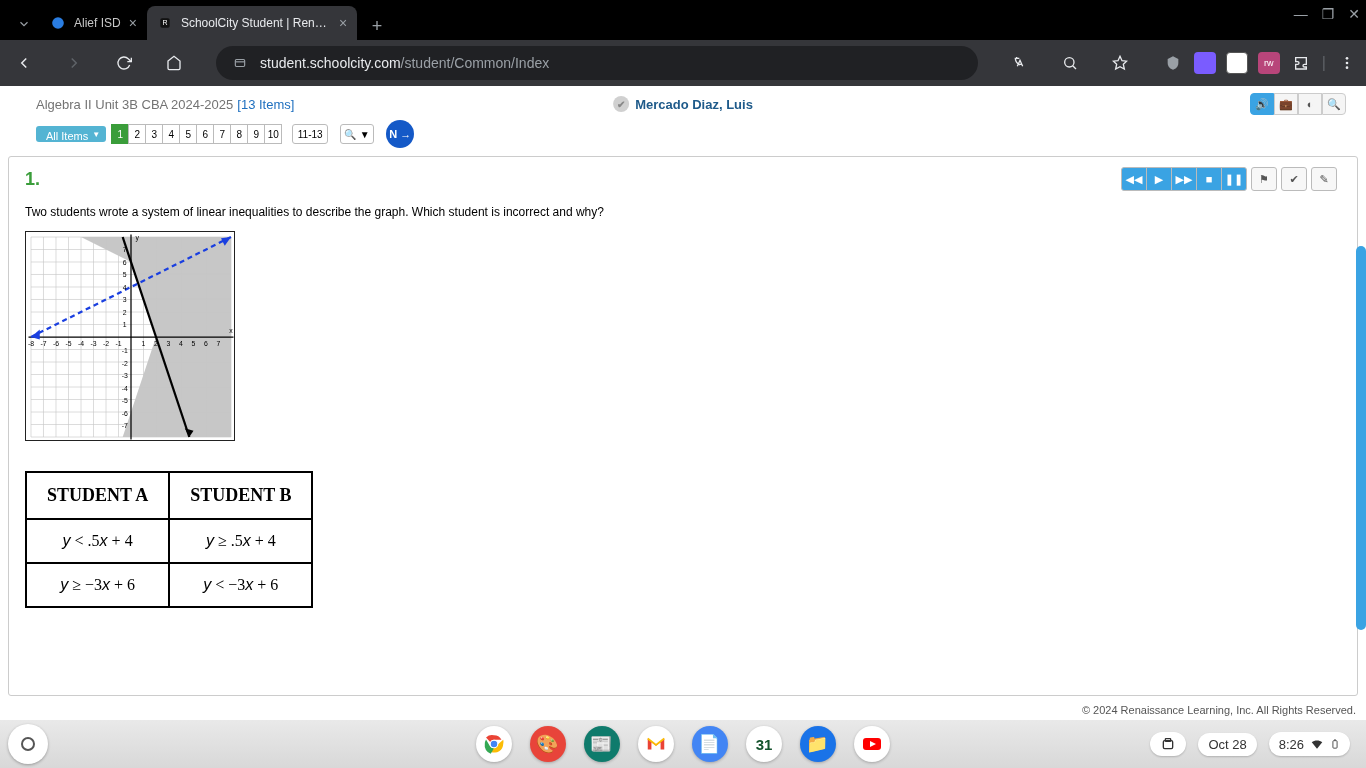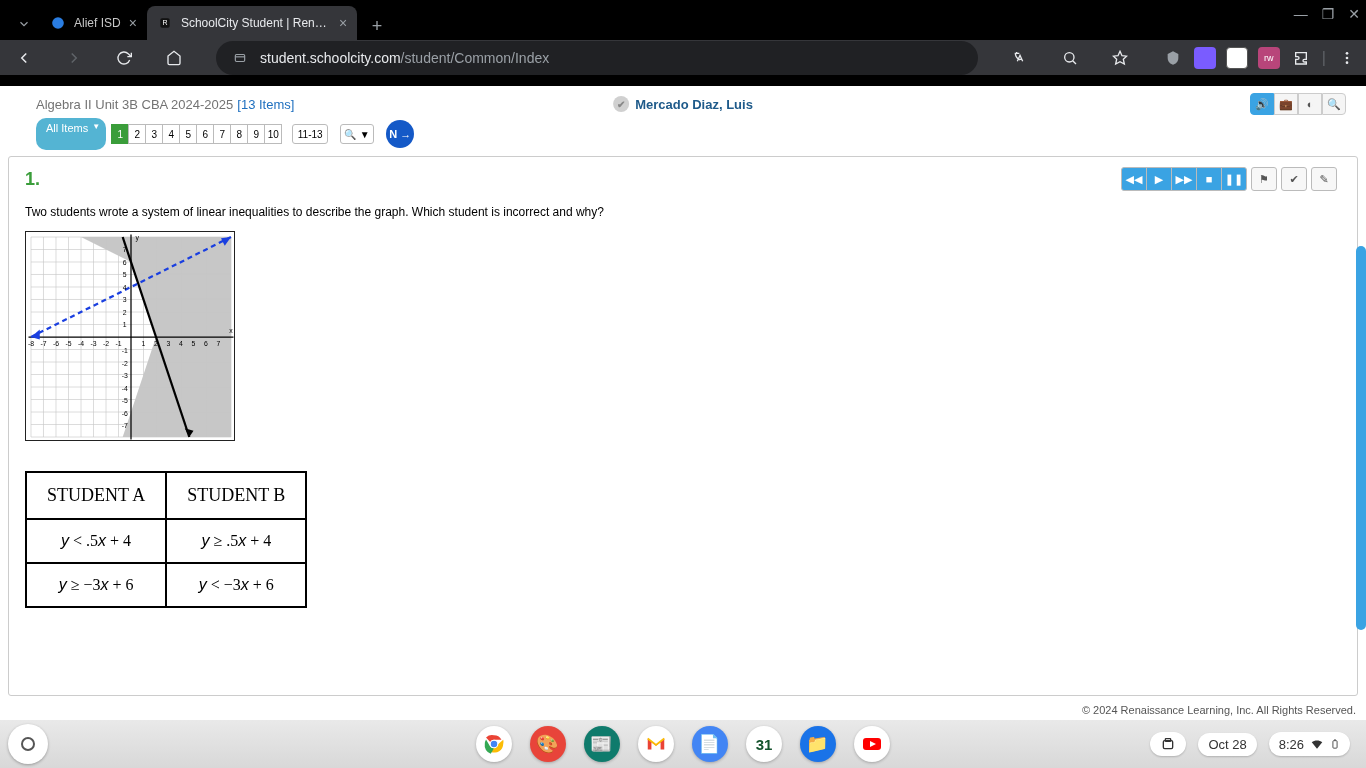"student.schoolcity.com" .toolbar { height: 35px -> 46px }
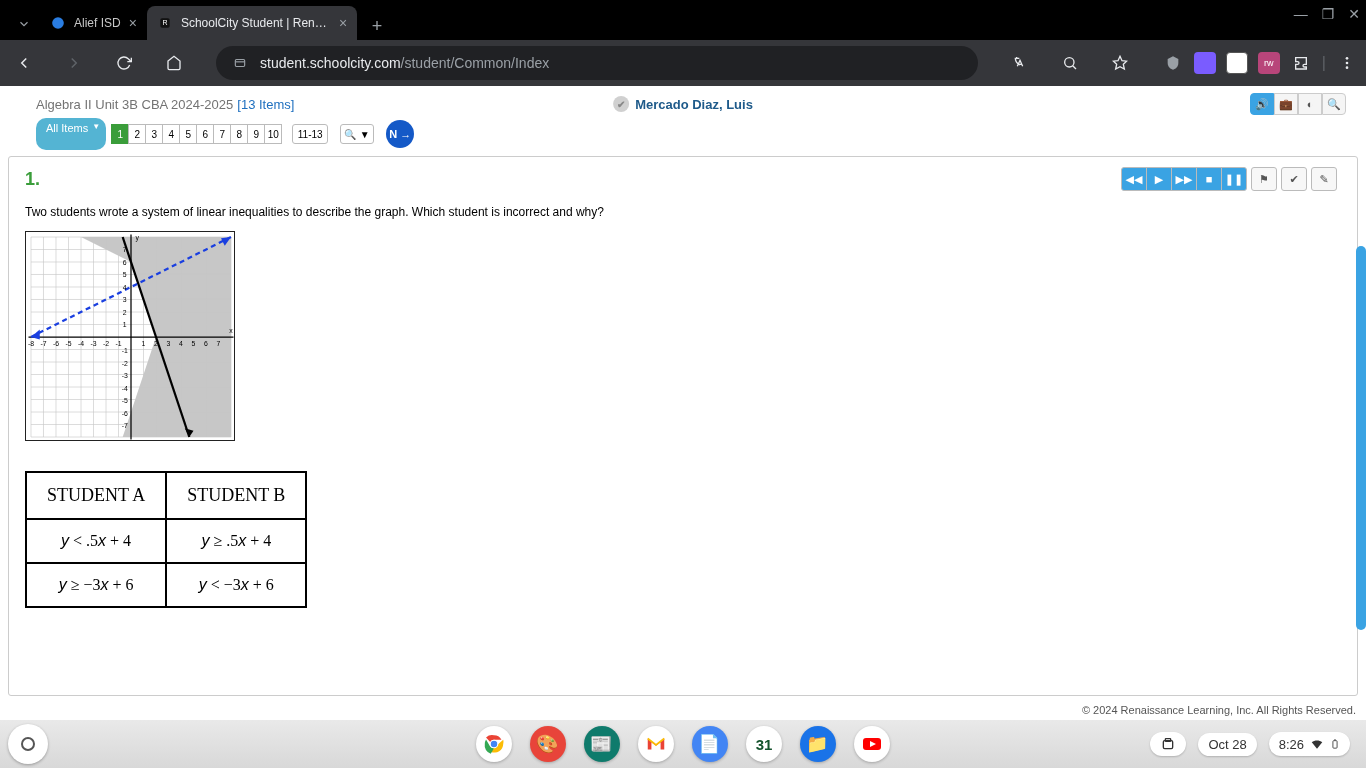"All Items" .all-items { border-radius: 10px -> 3px; padding: 4px 18px 16px 10px -> 4px 18px 0 10px }
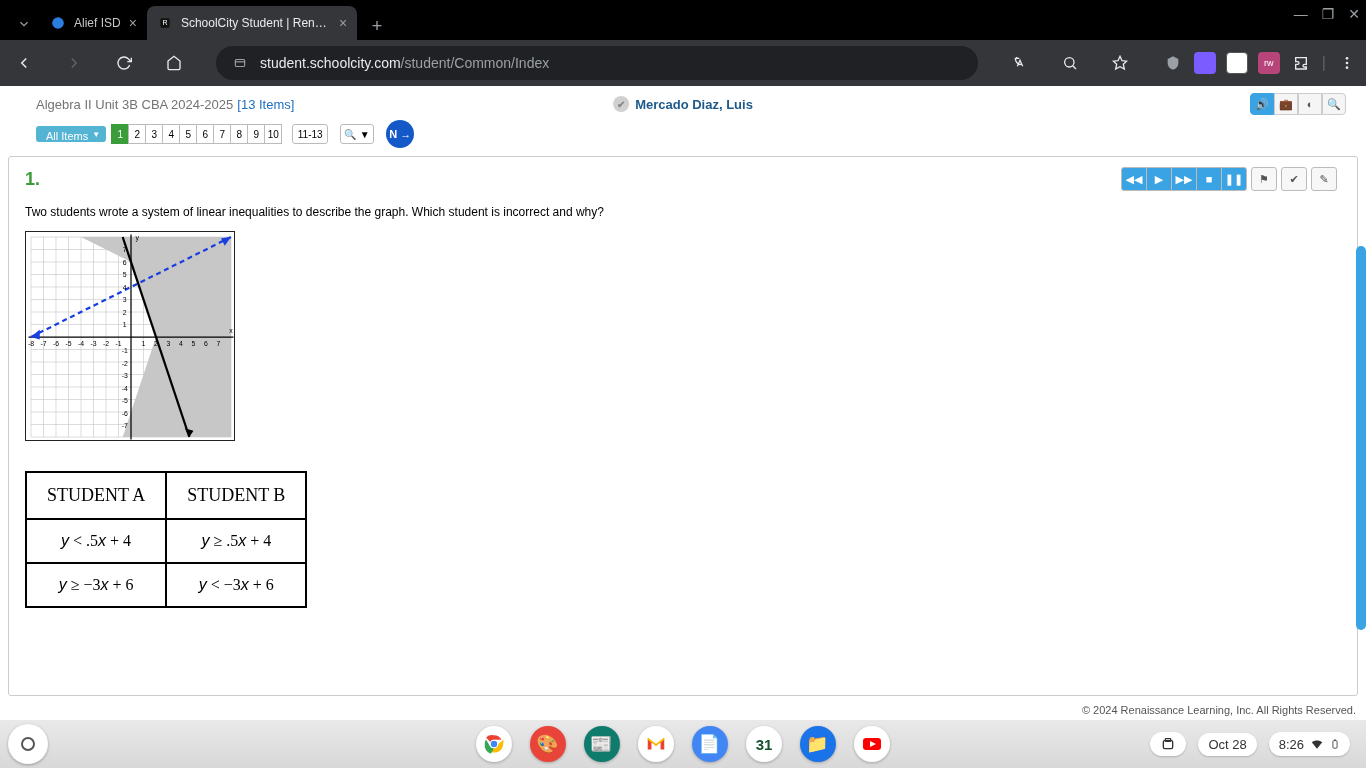"STUDENT A" .stable th { font-weight: normal -> bold }
